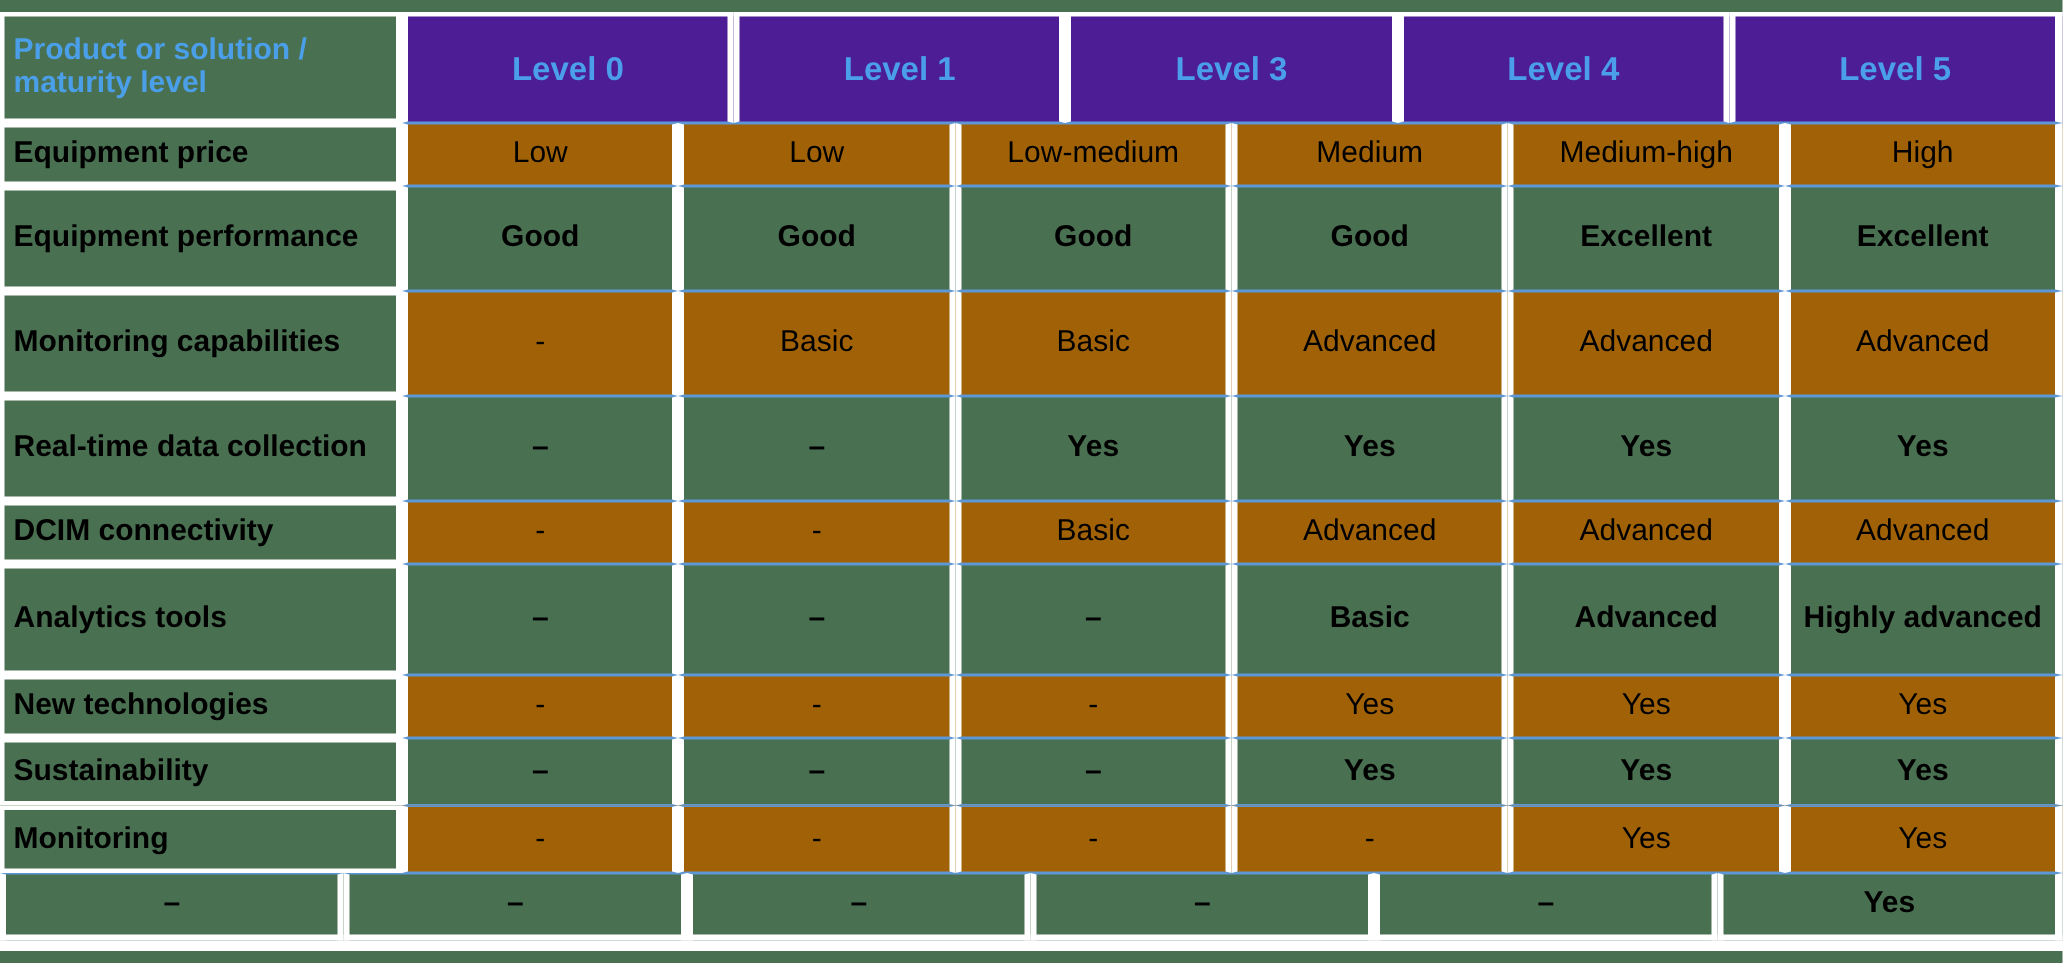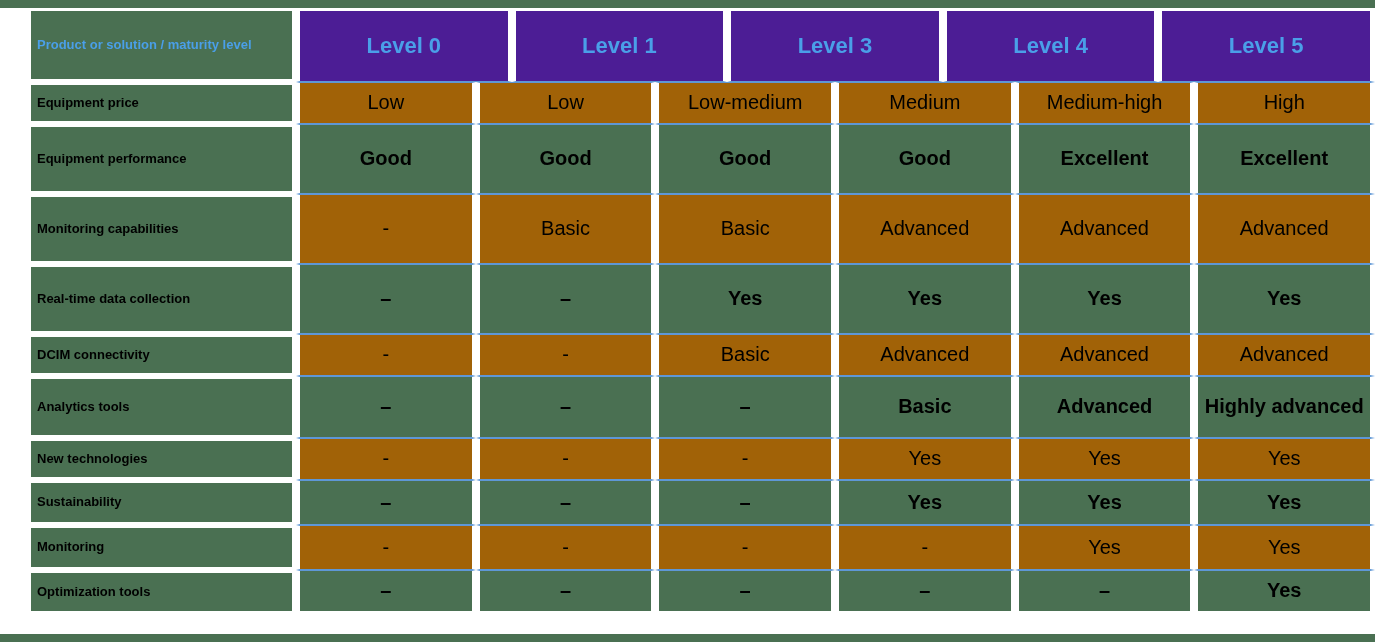"Product or solution / maturity" .cell.label { font-size: 13px -> 20px; margin-left: 28px -> none }
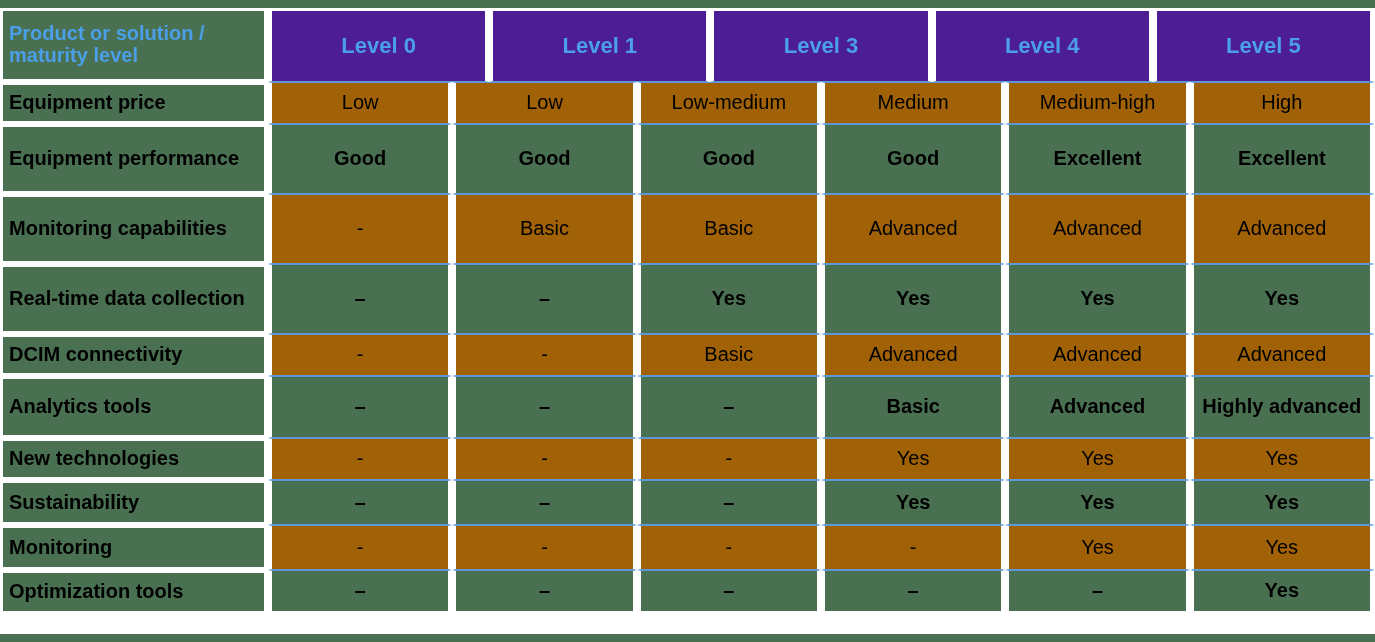"Analytics tools" div.row { height: 62px -> 74px }
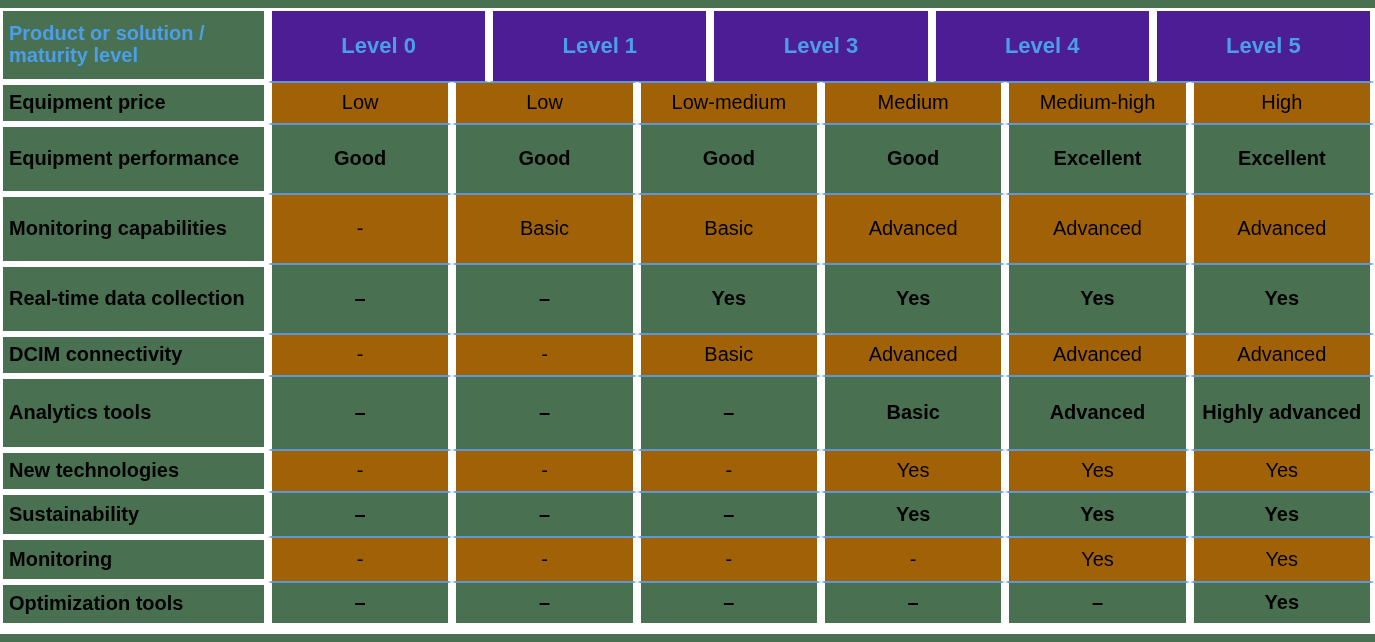"Optimization tools" div.cell { html: <div>Optimization tools</div> -> none }
